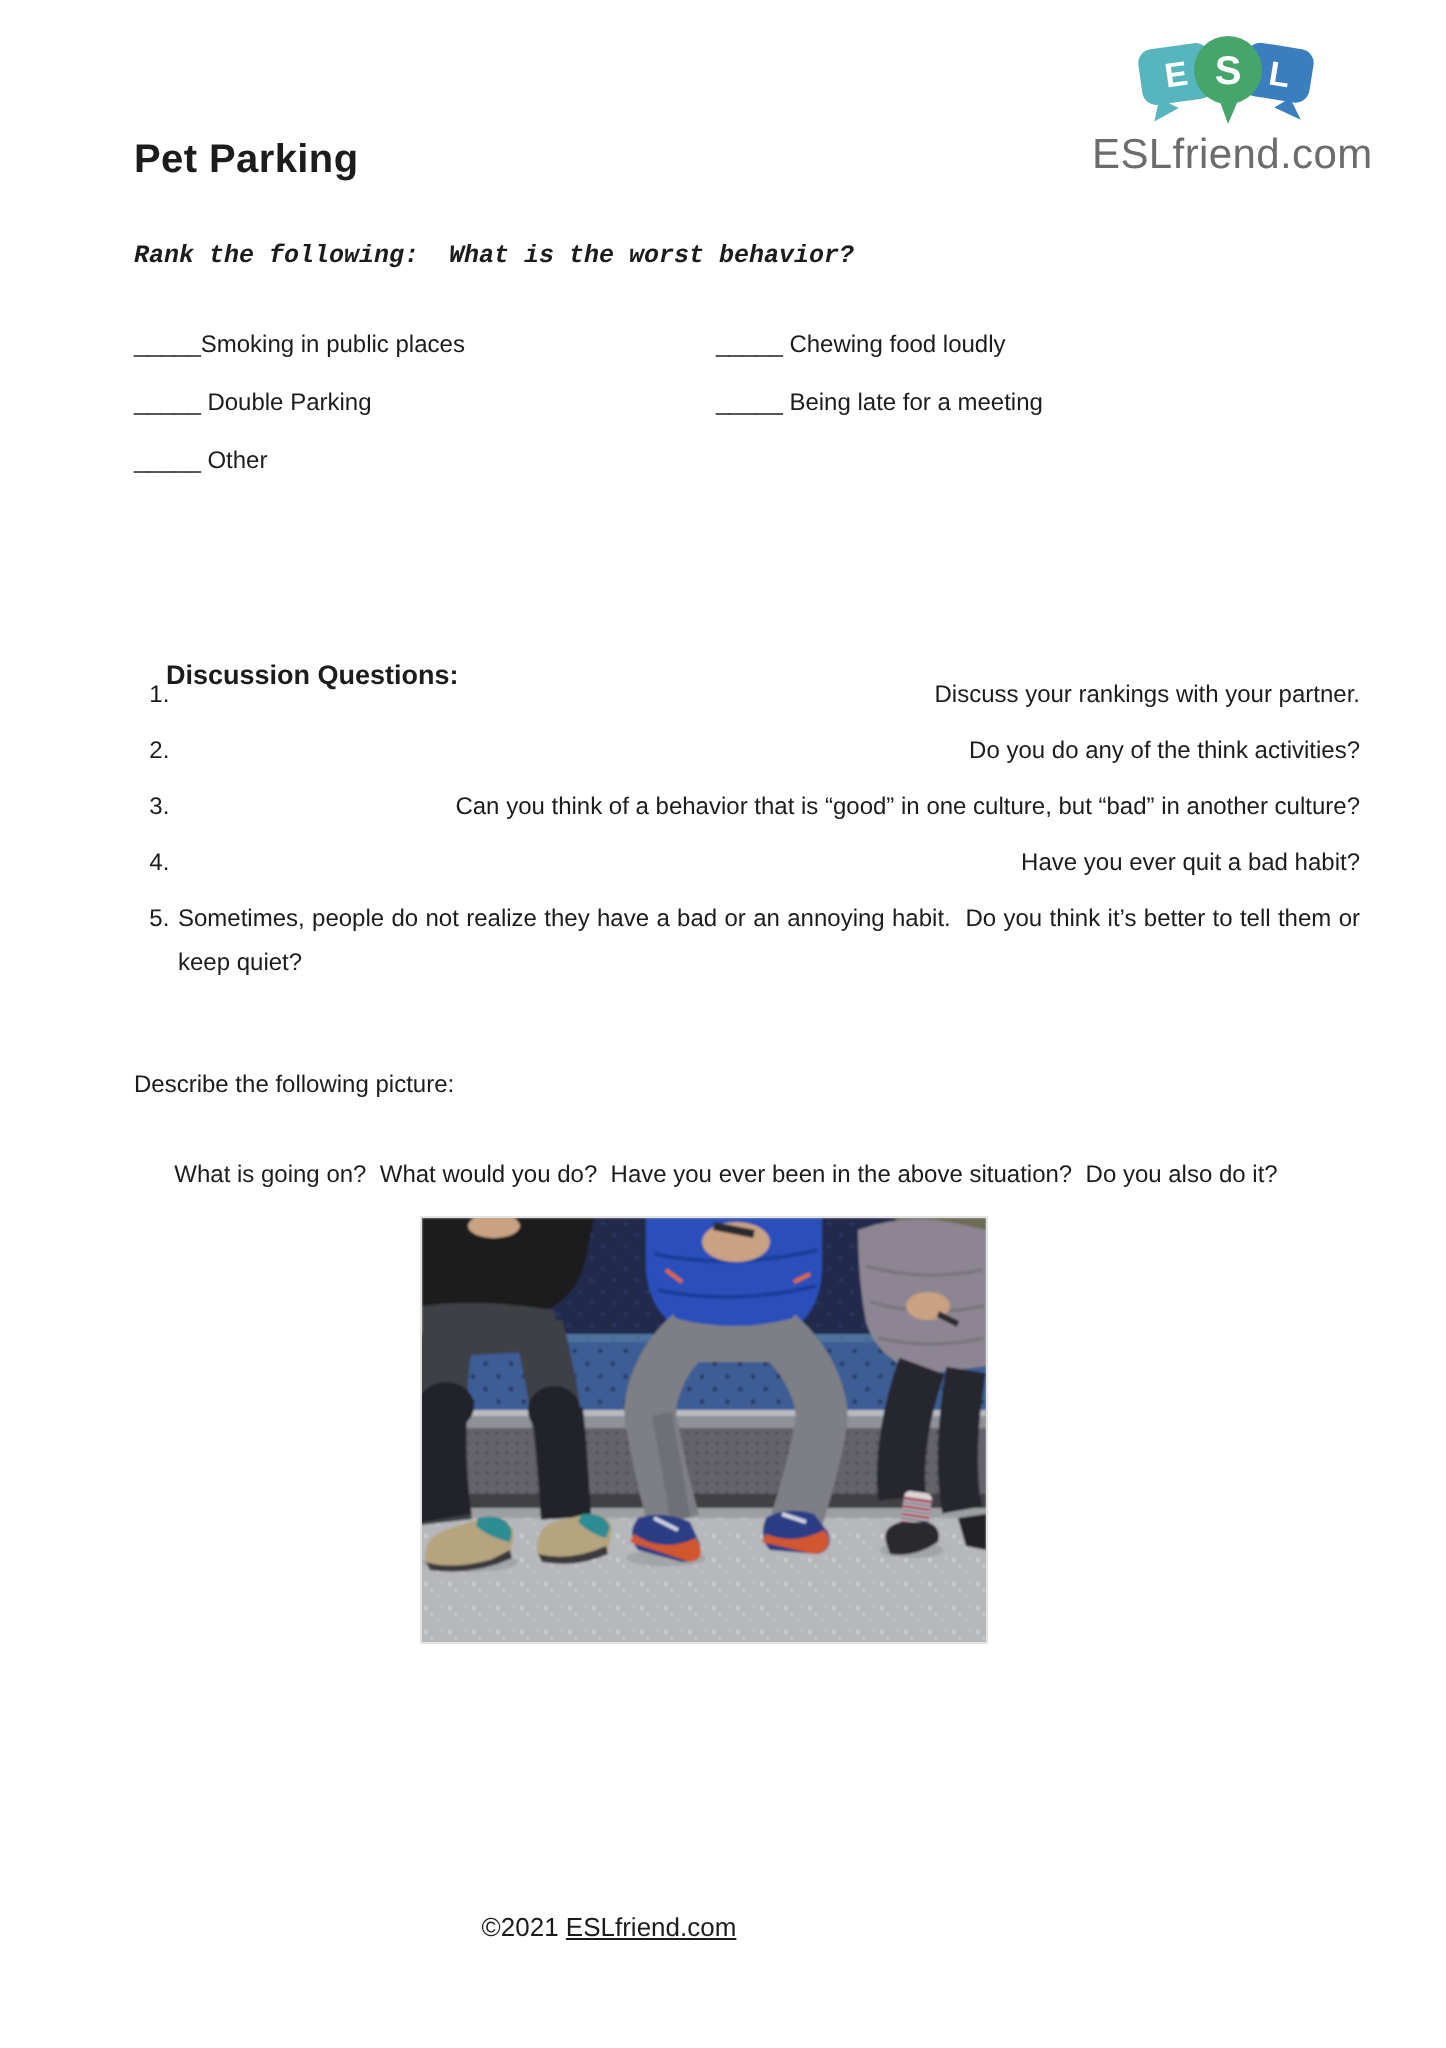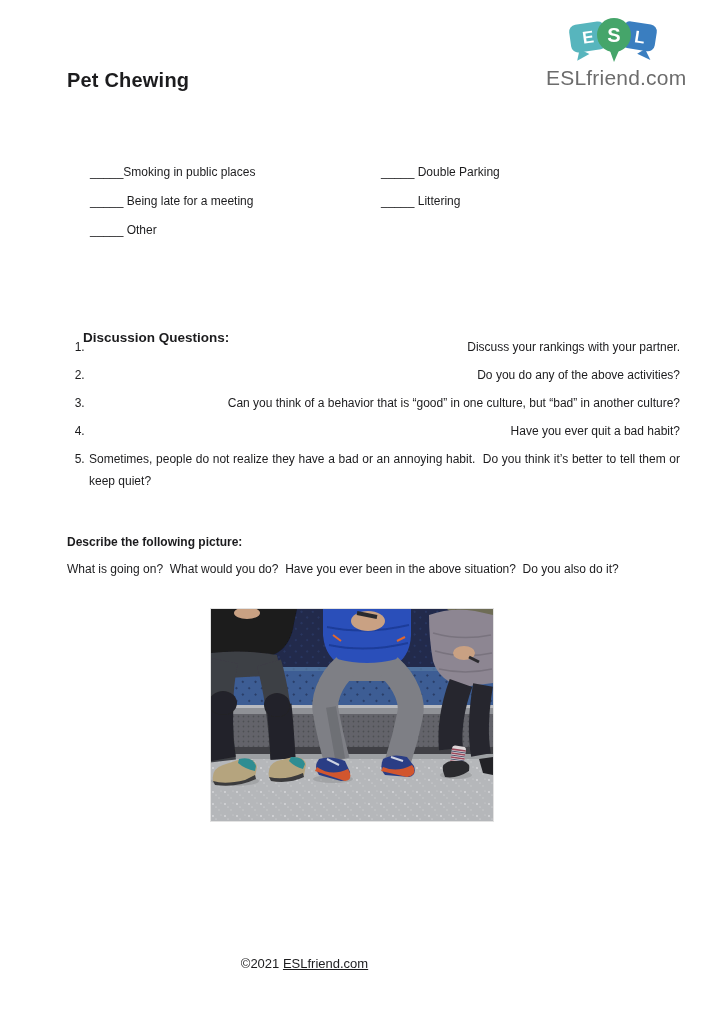"Pet Chewing" h1.title { text: Chewing -> Parking }
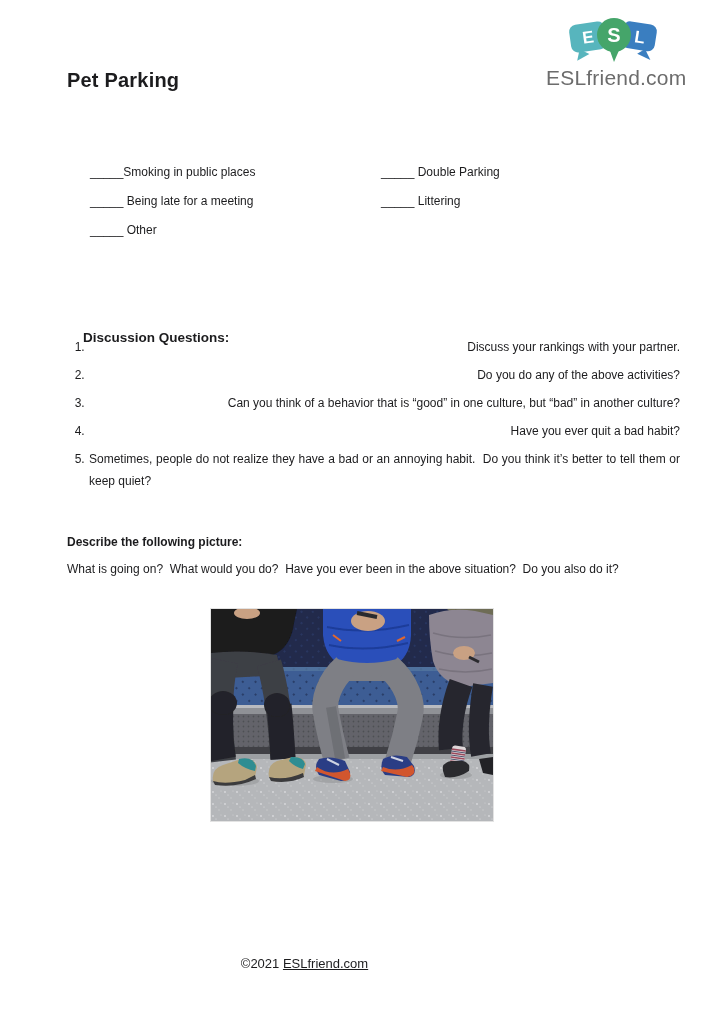"Rank the following: What is" p.subtitle { html: none -> <p>Rank the following: What is the worst behavior?</p> }
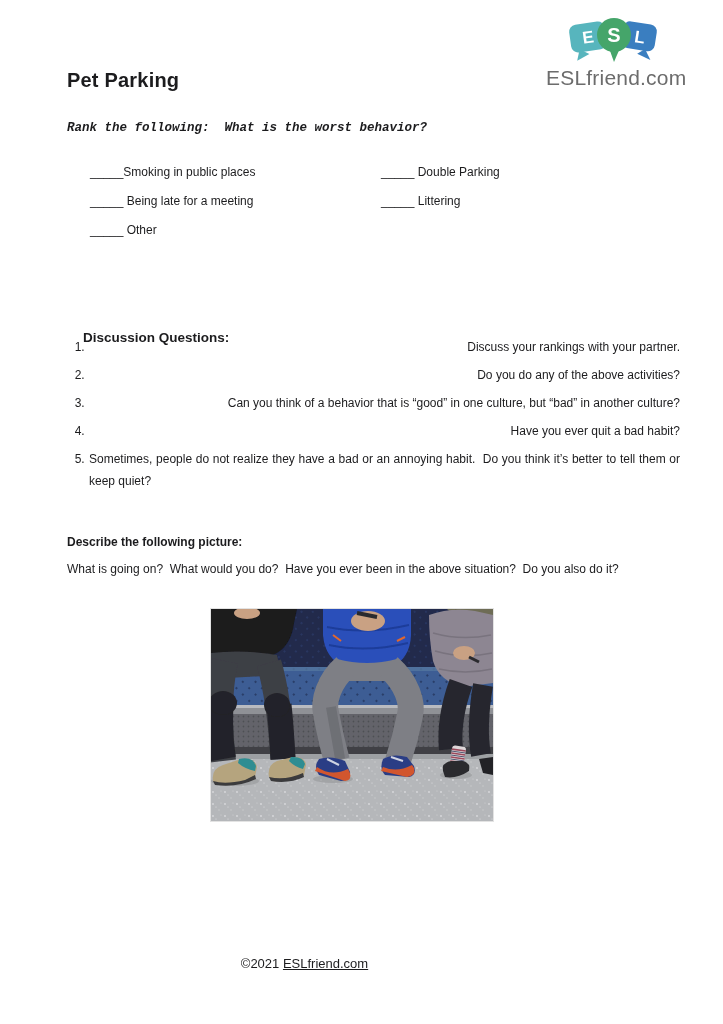"_____Smoking in public places" .rank-item { margin-left: 23px -> none }
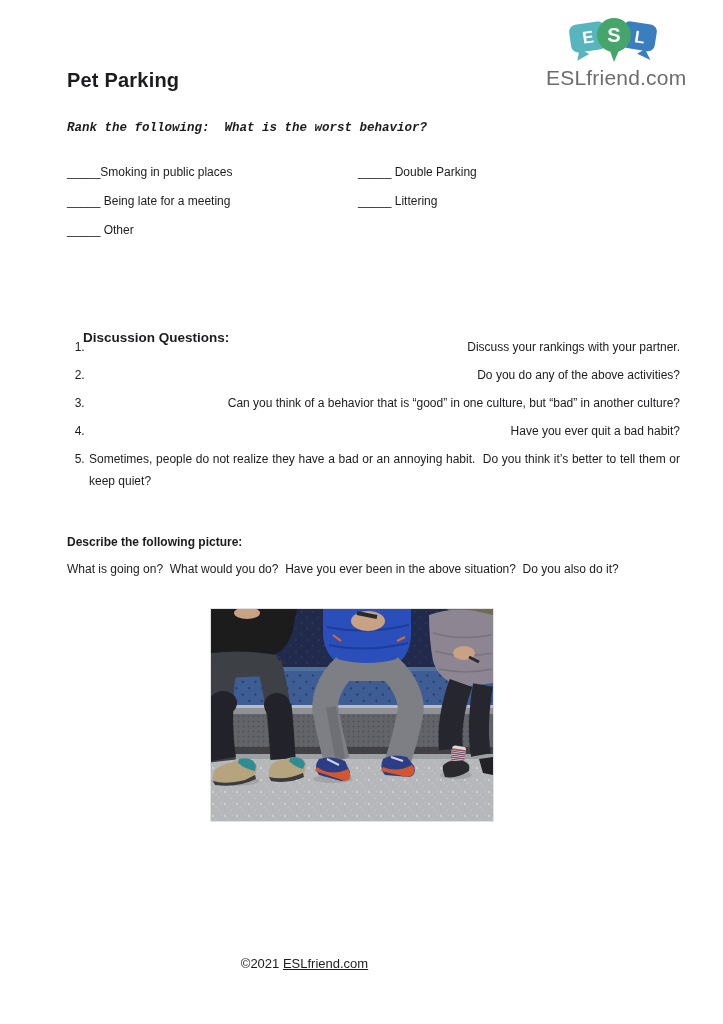"_____ Chewing food loudly" span.rank-item { html: none -> <span>_____ Chewing food loudly</span> }
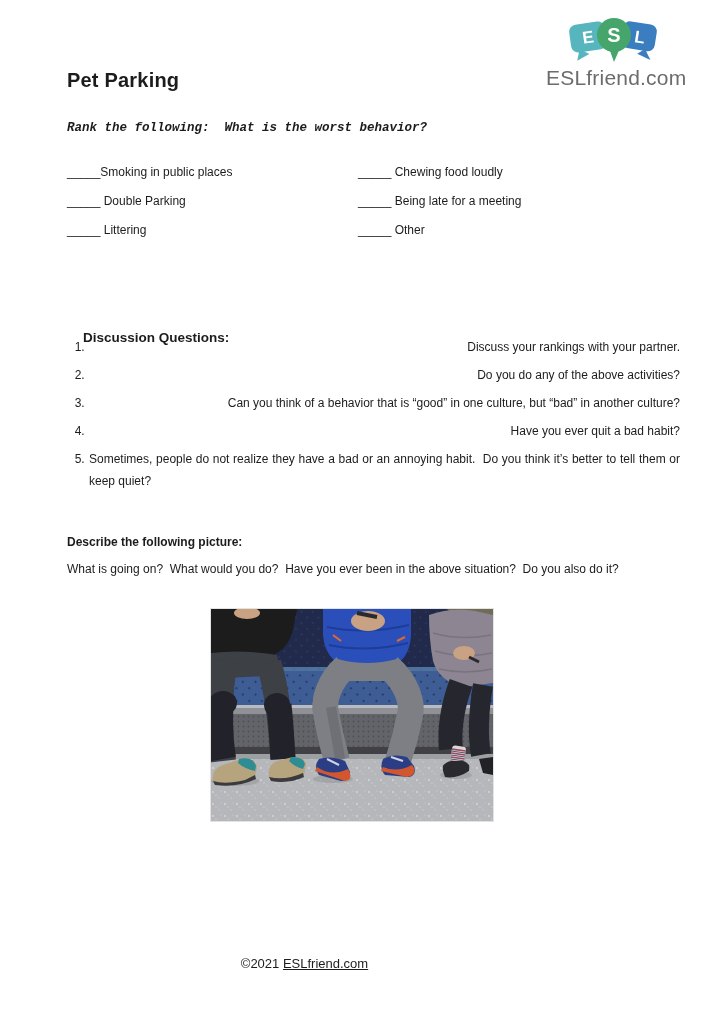"_____ Littering" span.rank-item { html: <span>_____ Littering</span> -> none }
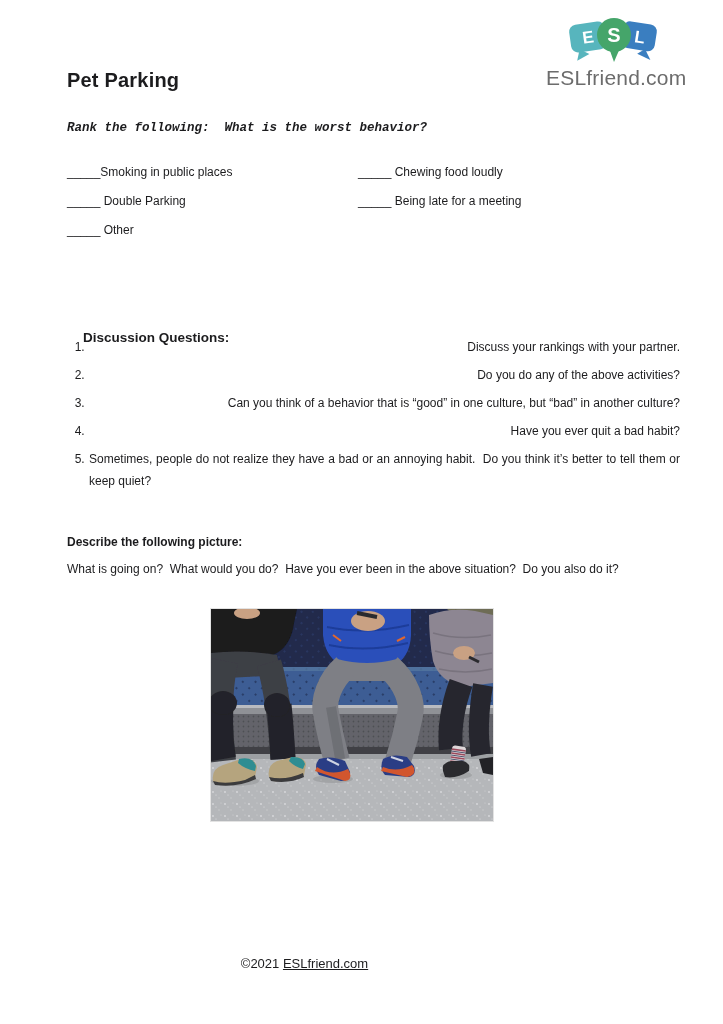"Do you do any of" li { text: above -> think }
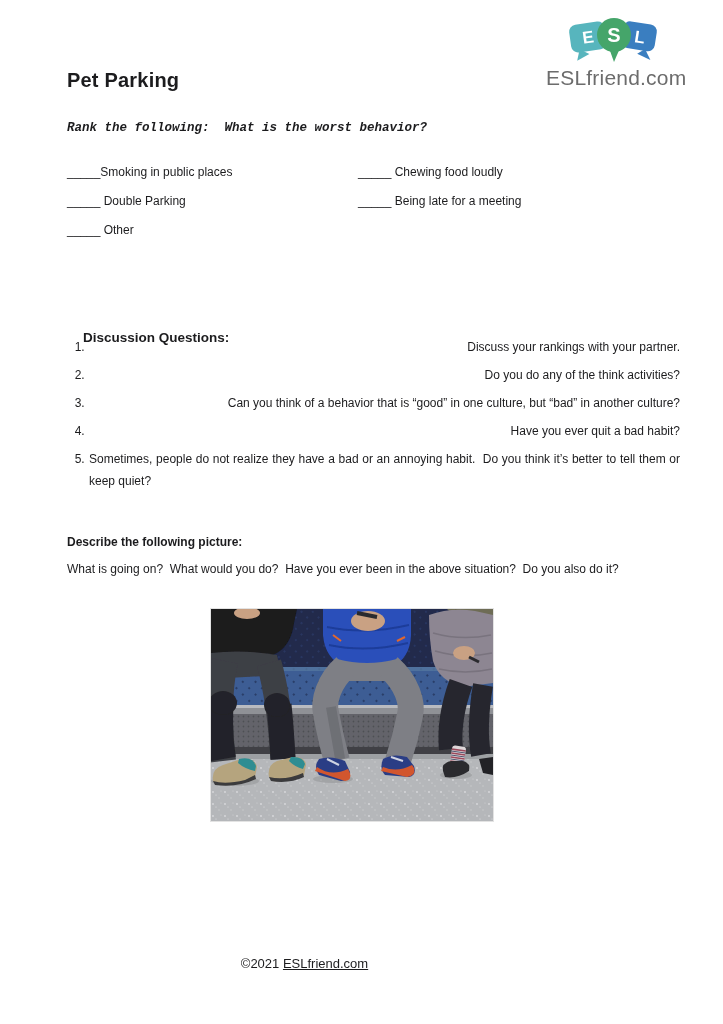"Describe the following picture:" .describe-heading { font-weight: bold -> normal }
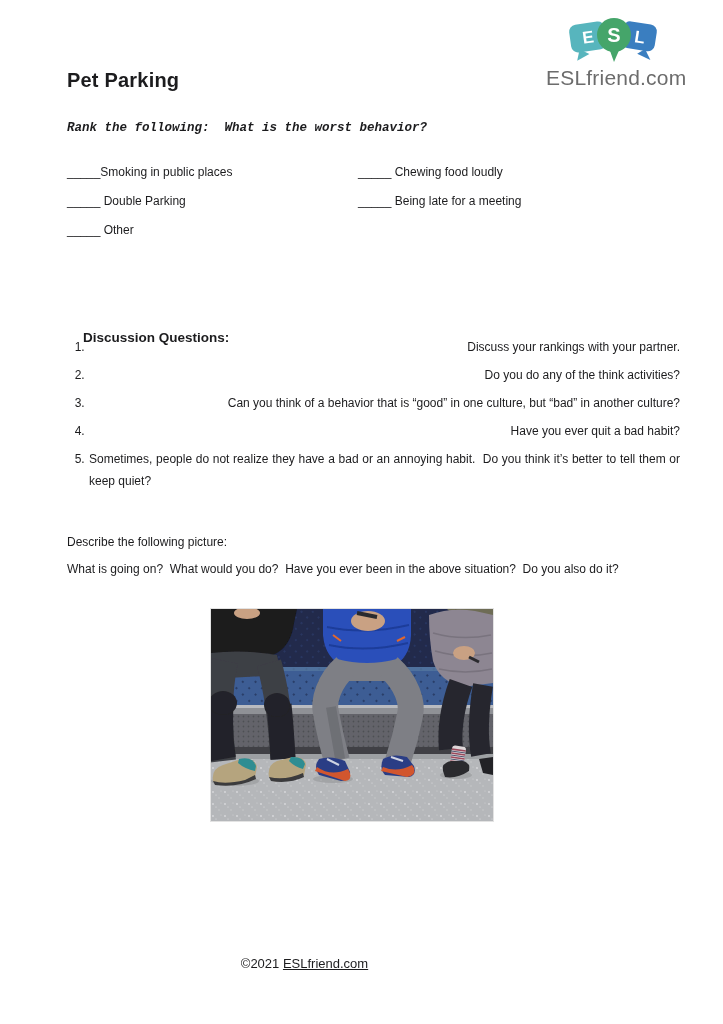"What is going on? What" .describe-prompt { text-align: none -> center; top: 562px -> 580px }
